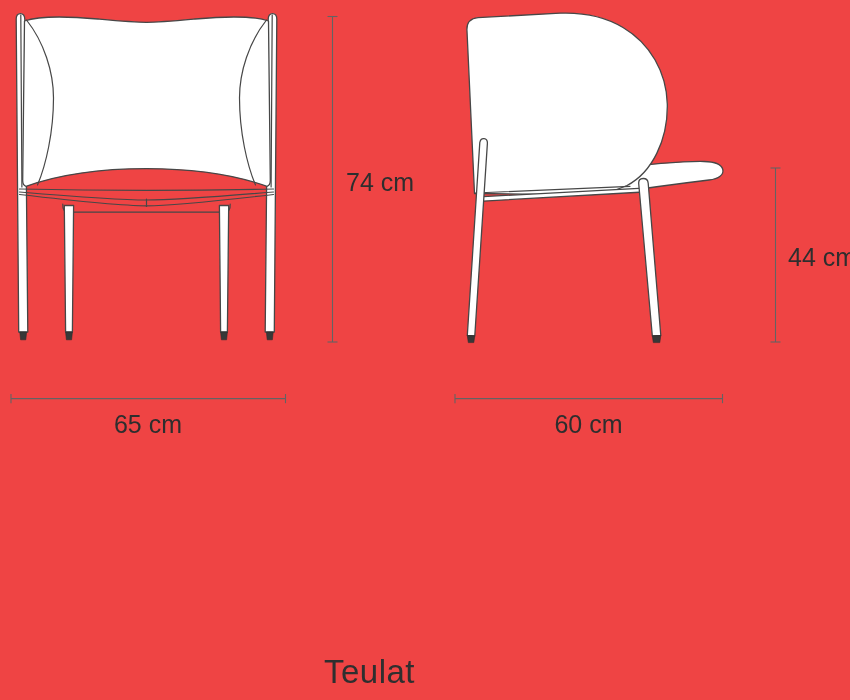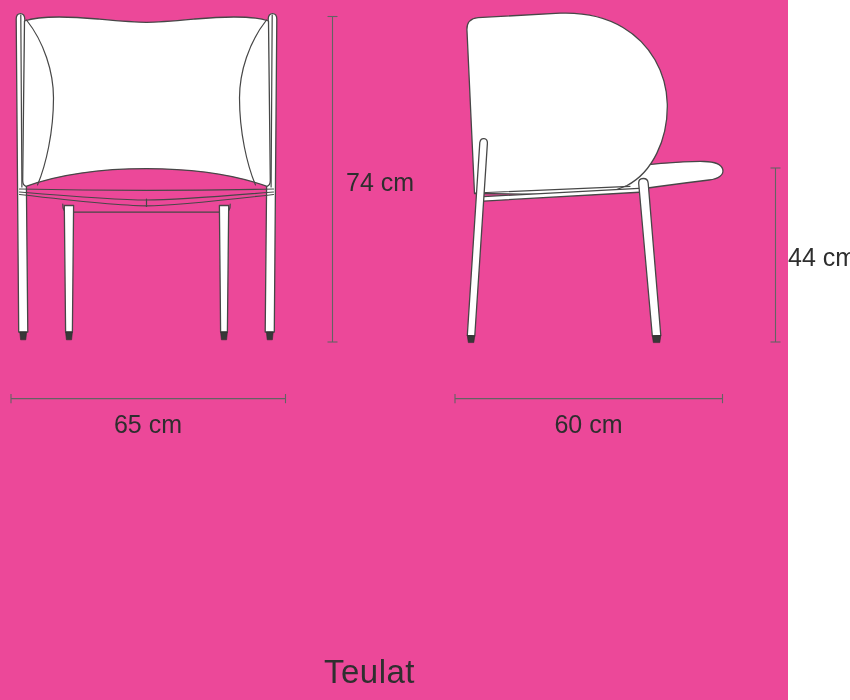"74 cm" .stage { background: #ec4899 -> #ef4444; width: 788px -> 850px }
